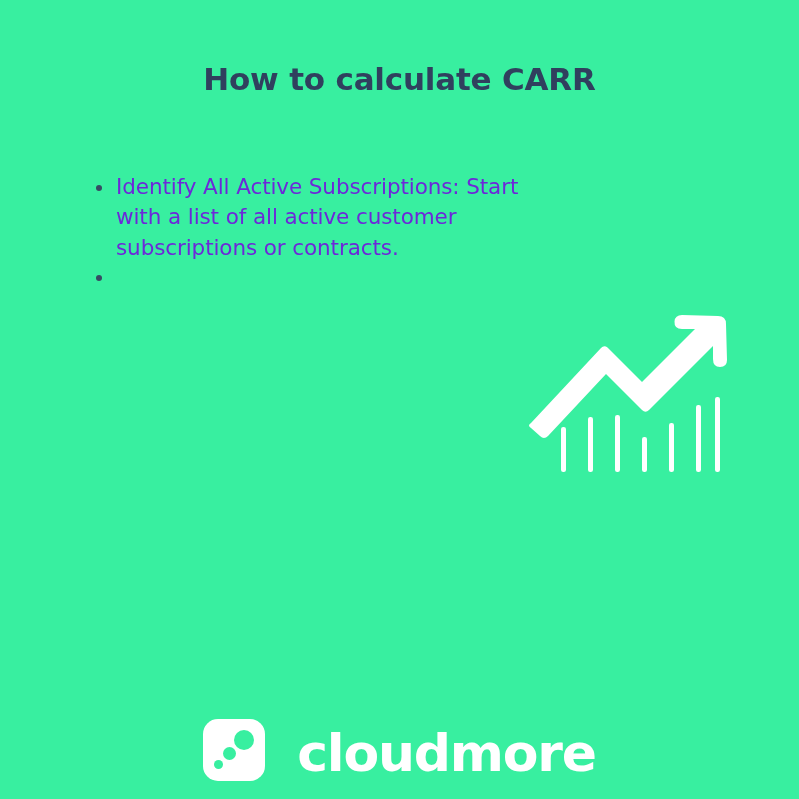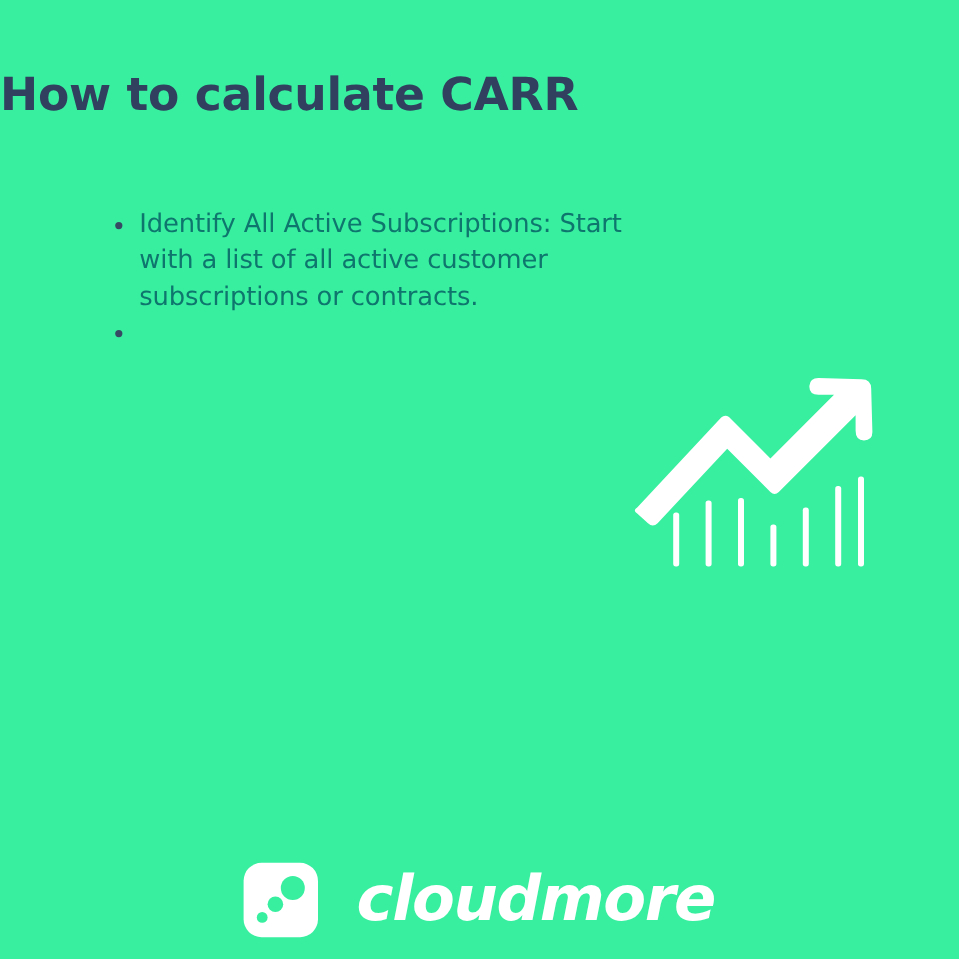"How to calculate CARR" .title { font-size: 38px -> 31px; text-align: left -> center }
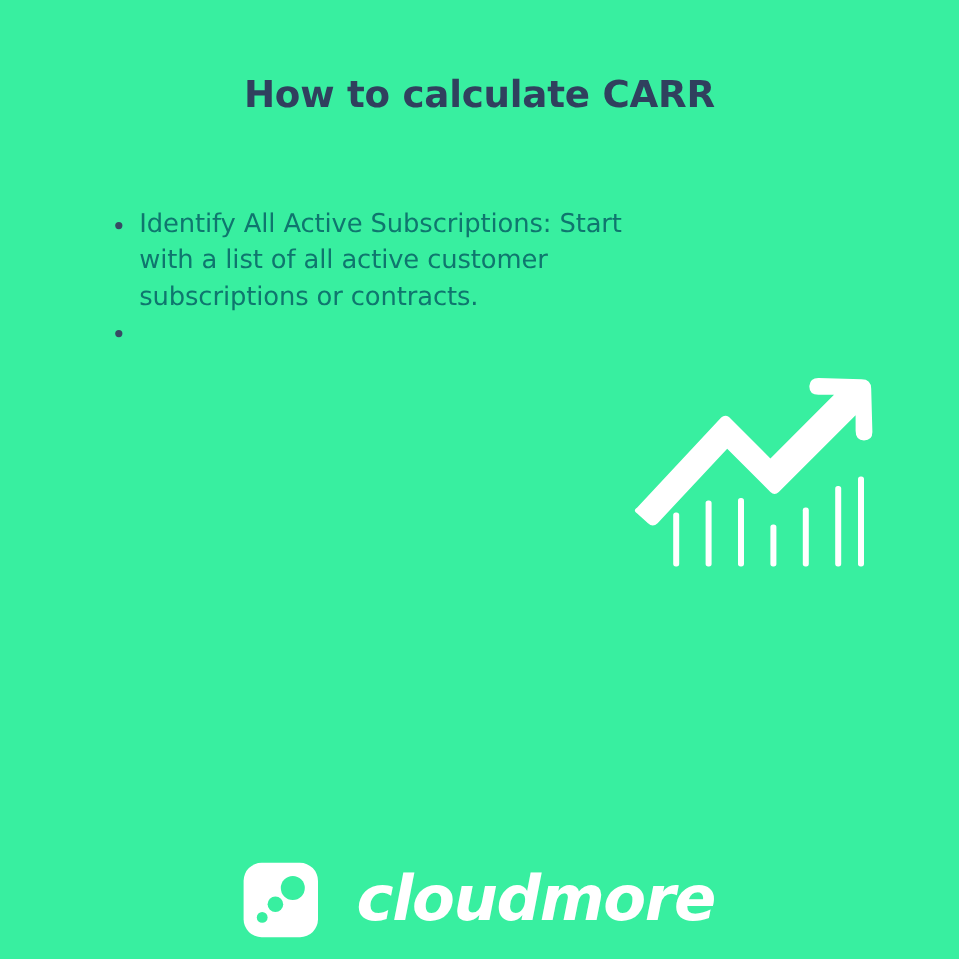"Identify All Active Subscriptions: Start" .bullet-item { color: #0f766e -> #6d28d9 }
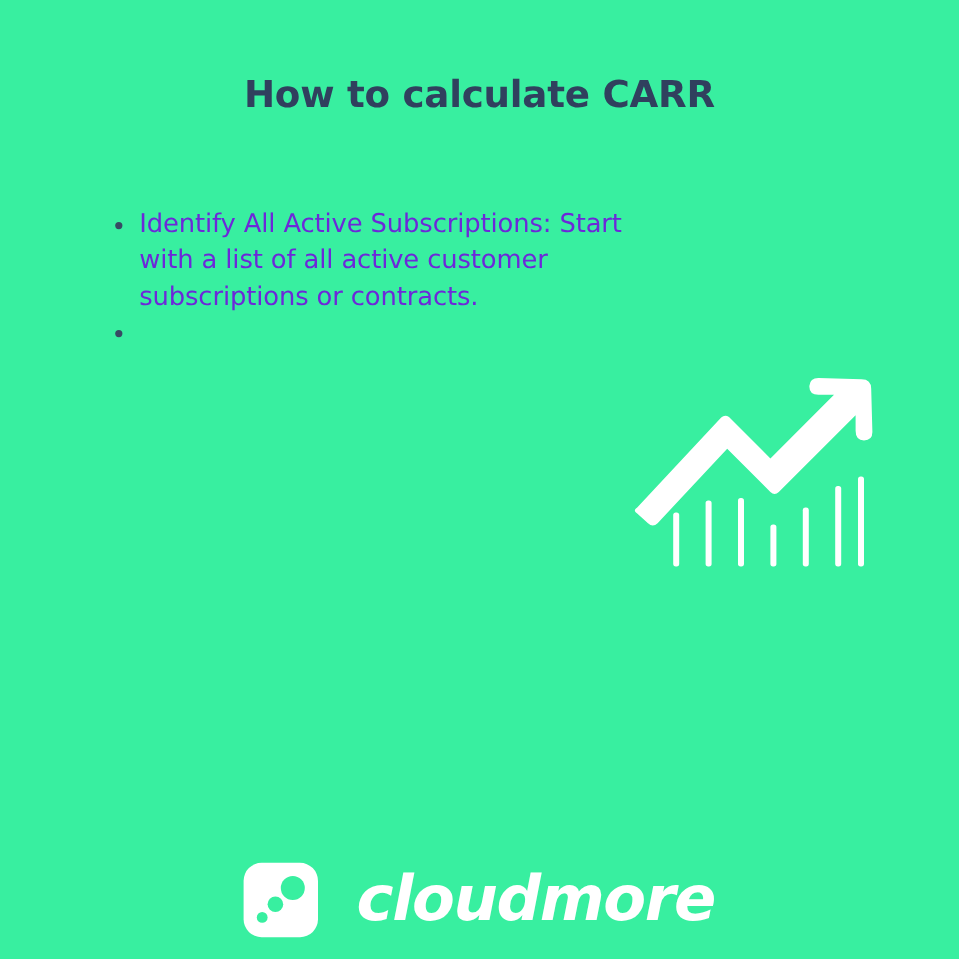"cloudmore" .logo { align-items: center -> flex-end; font-style: italic -> none }
